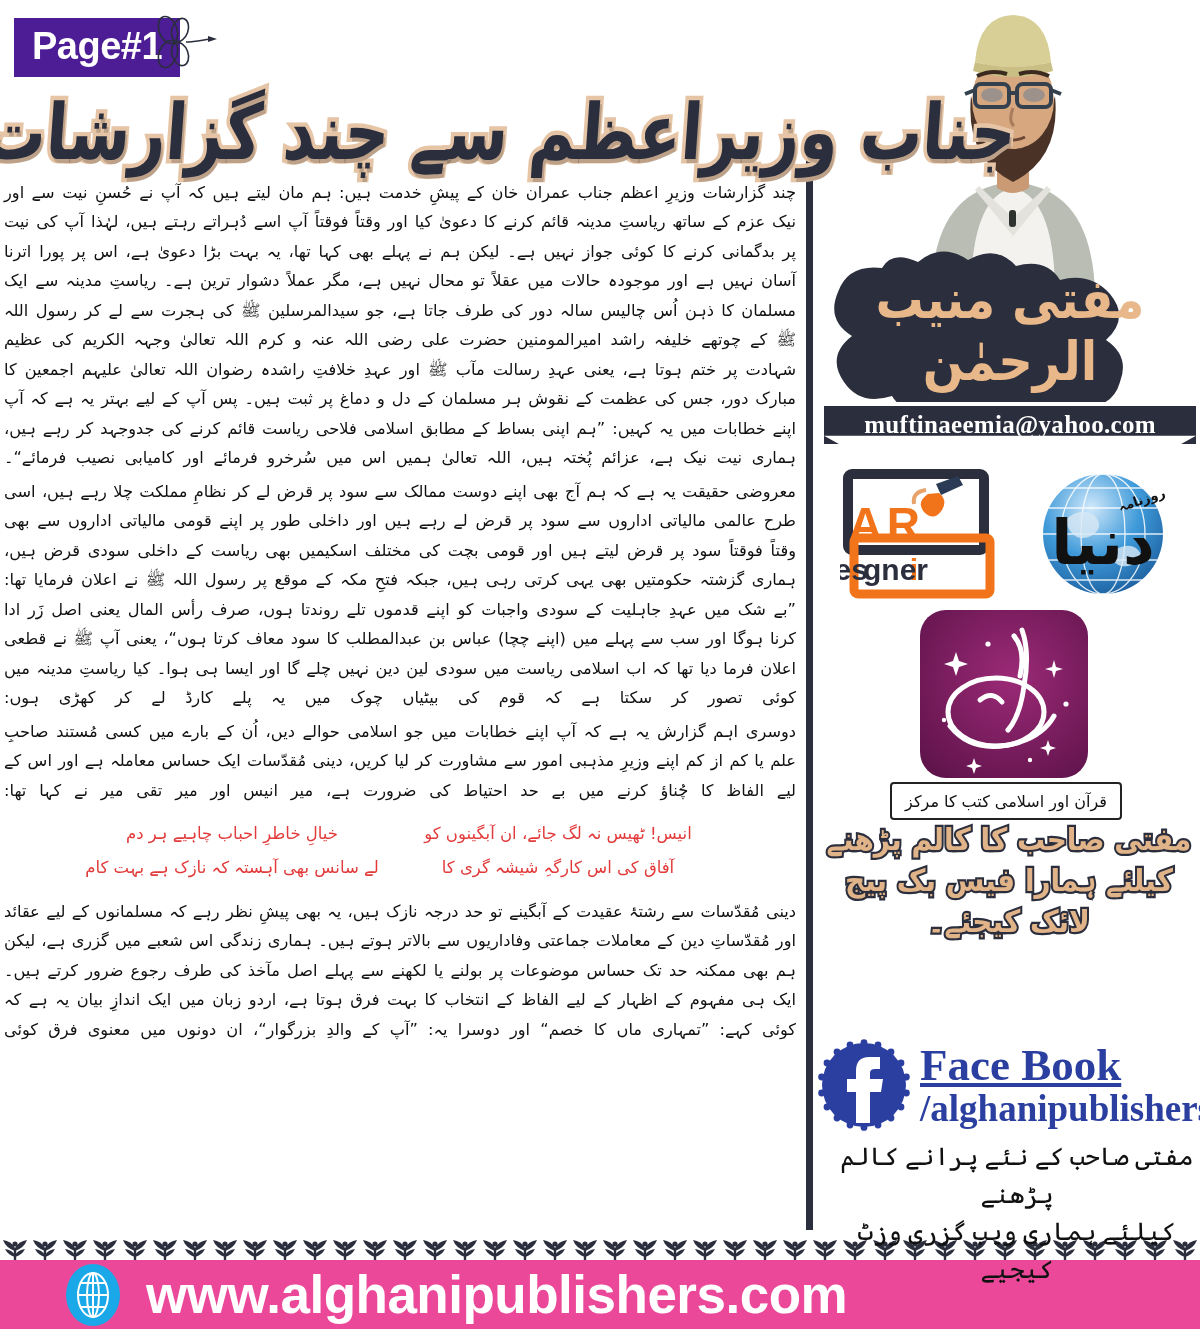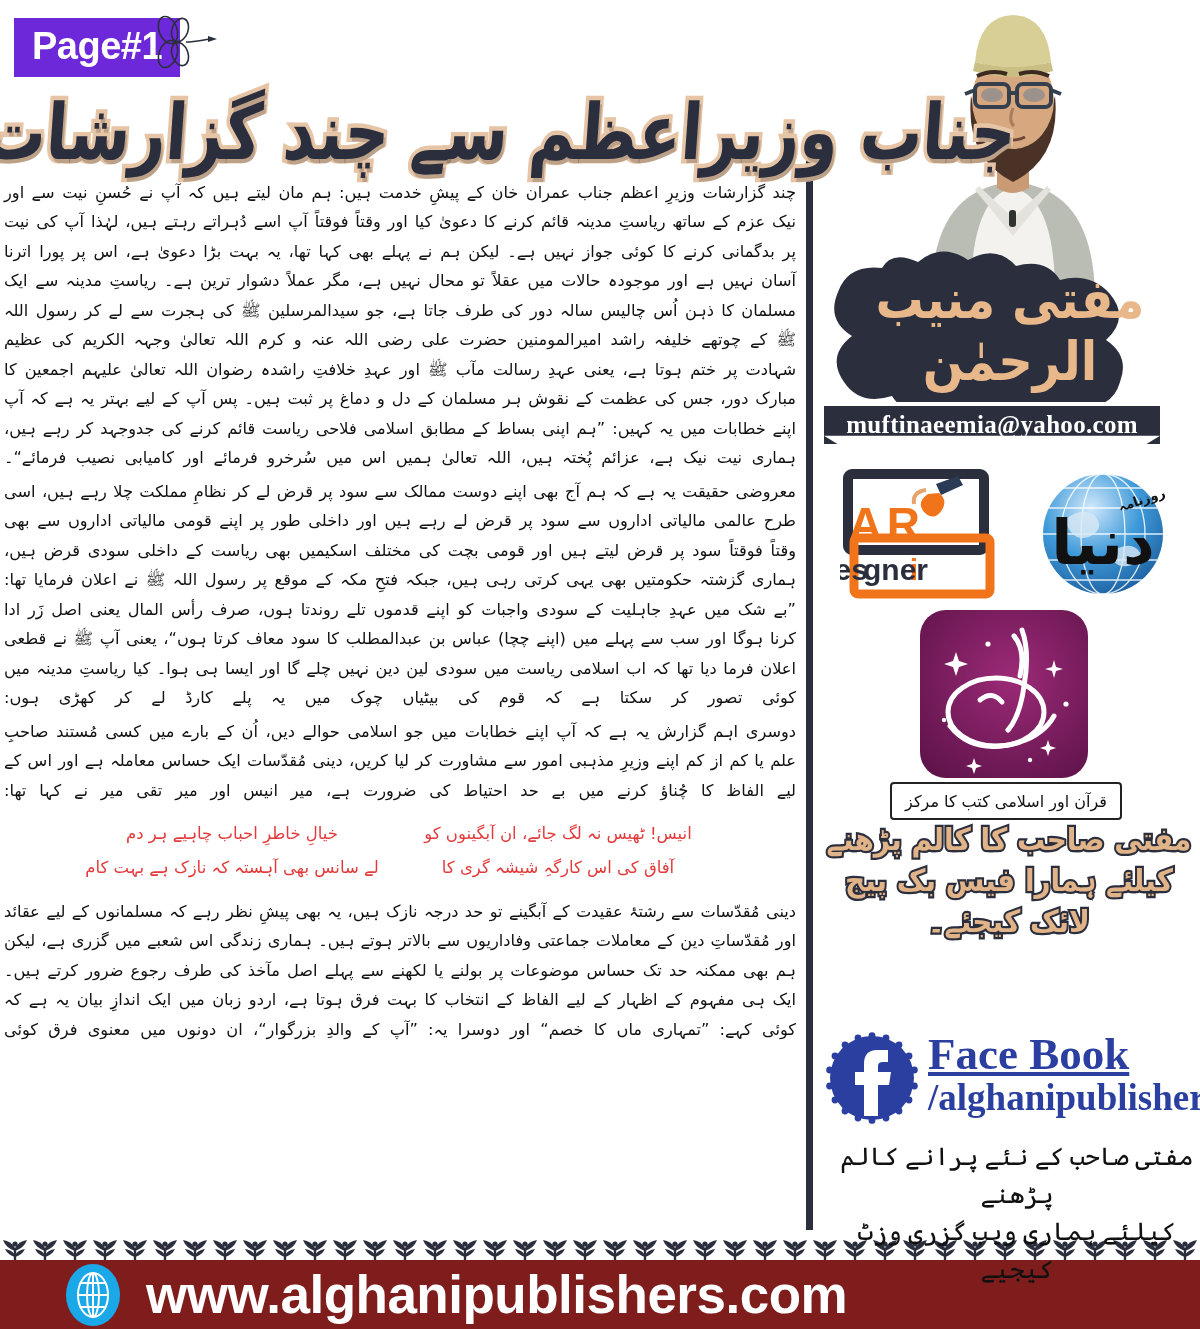"Page#1" .page-badge { background: #6d28d9 -> #4c1d95 }
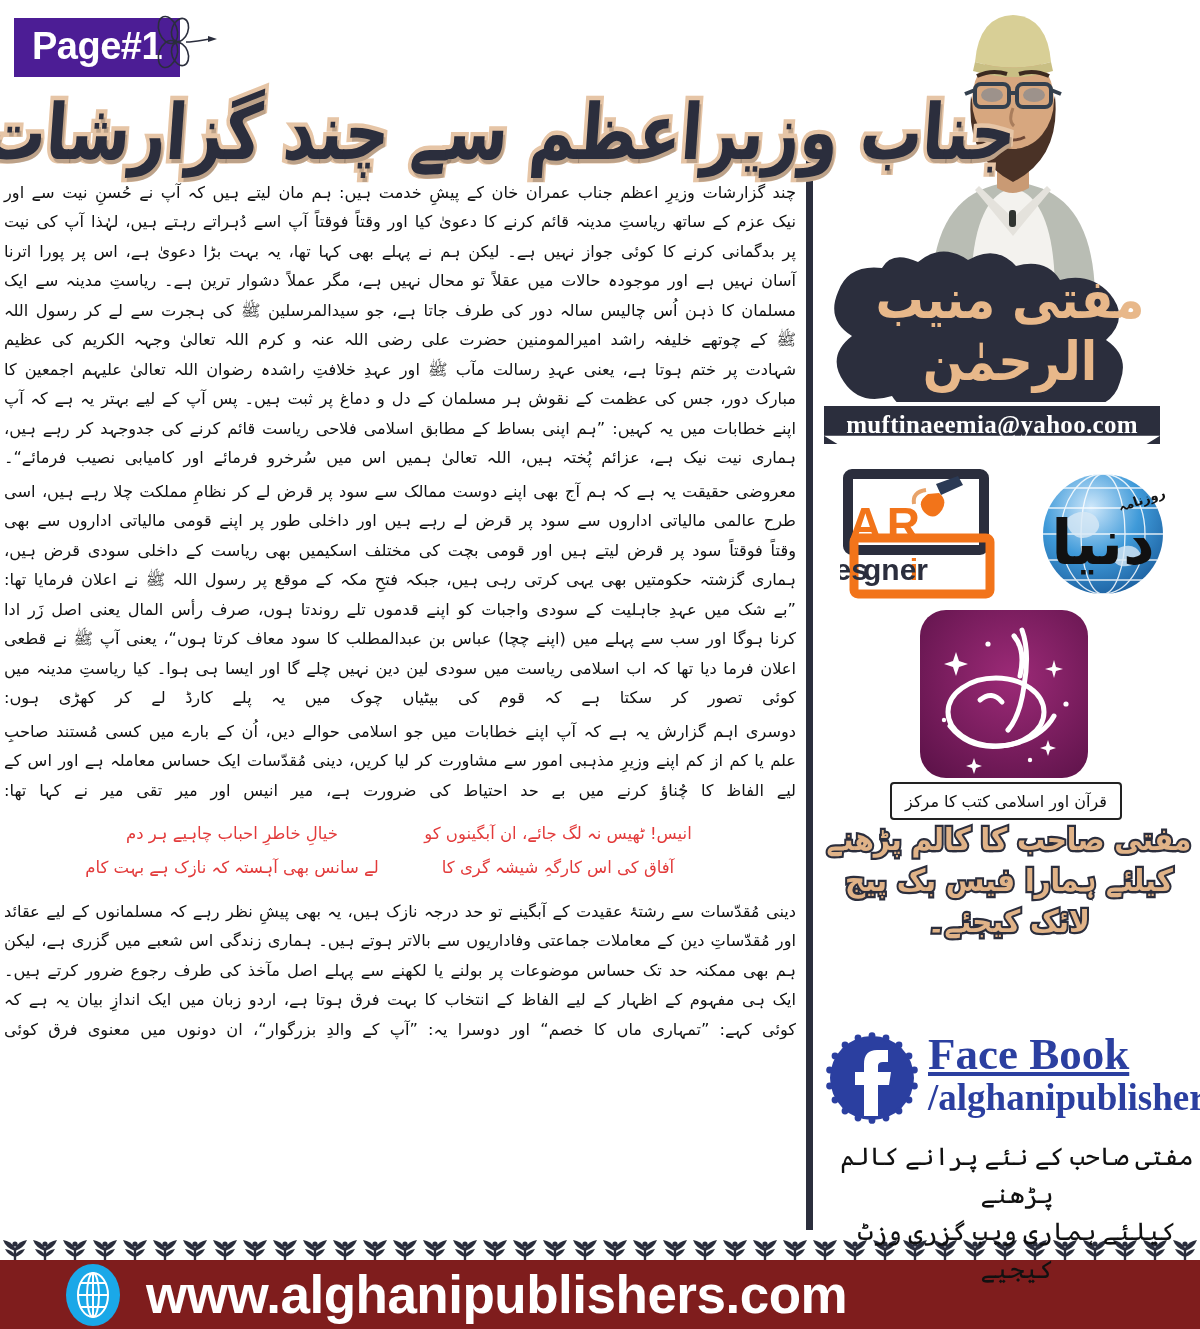"muftinaeemia@yahoo.com" .email-ribbon { width: 336px -> 372px }
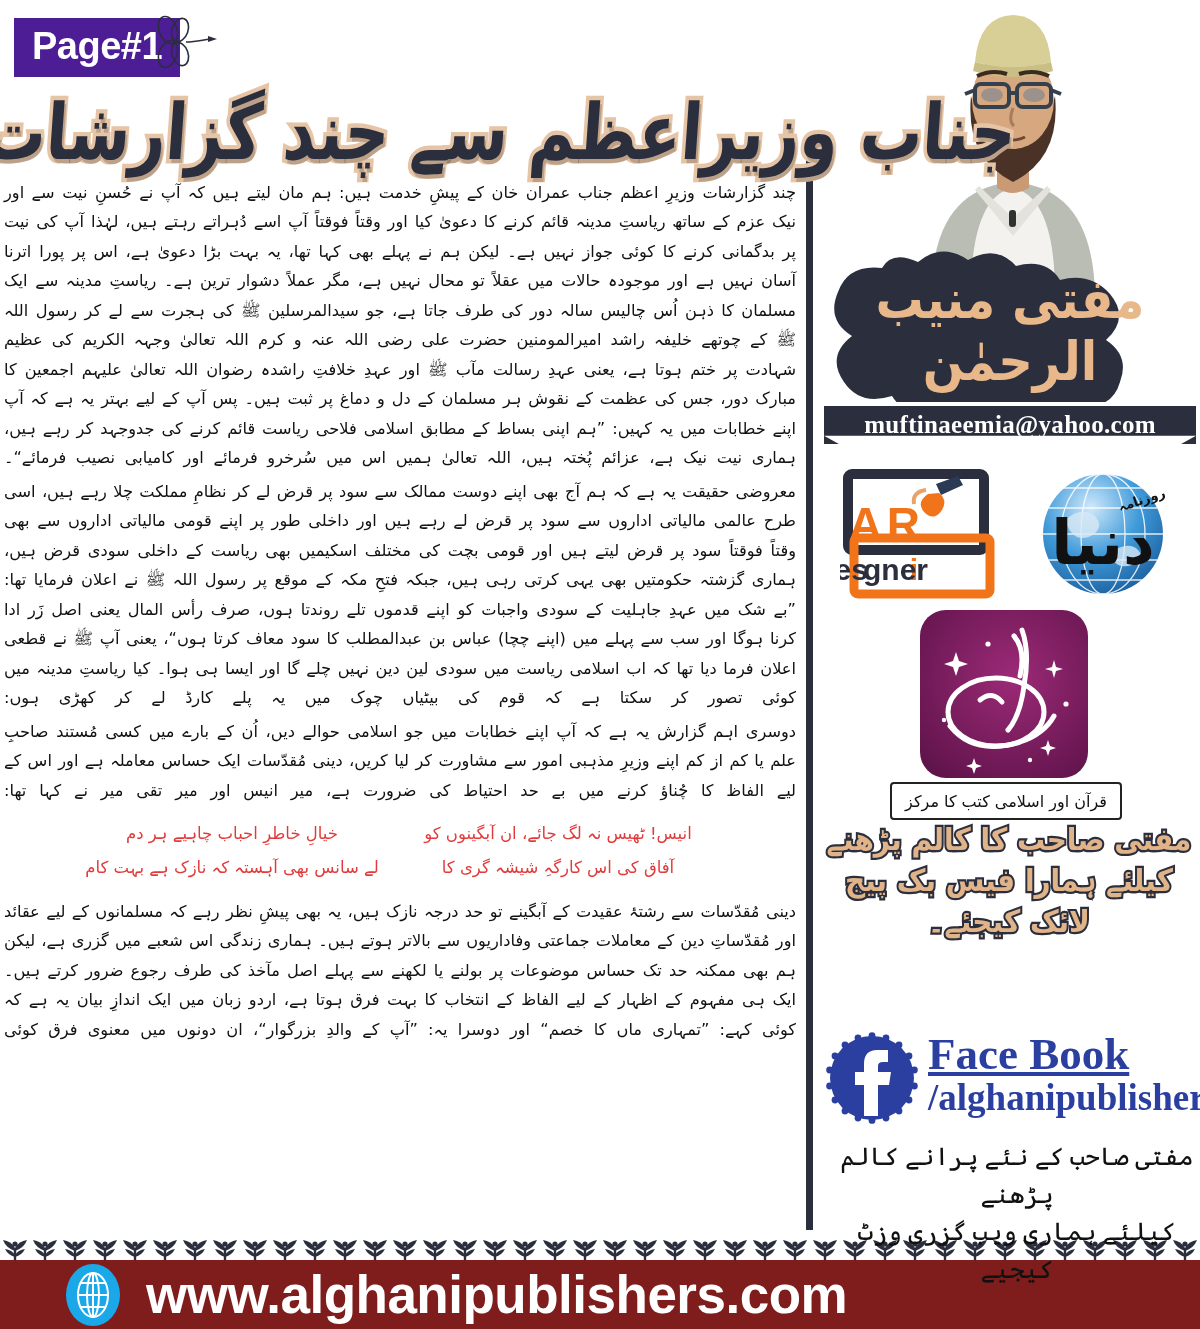"Face Book" .fb-row { align-items: flex-start -> center; left: 8px -> 0 }
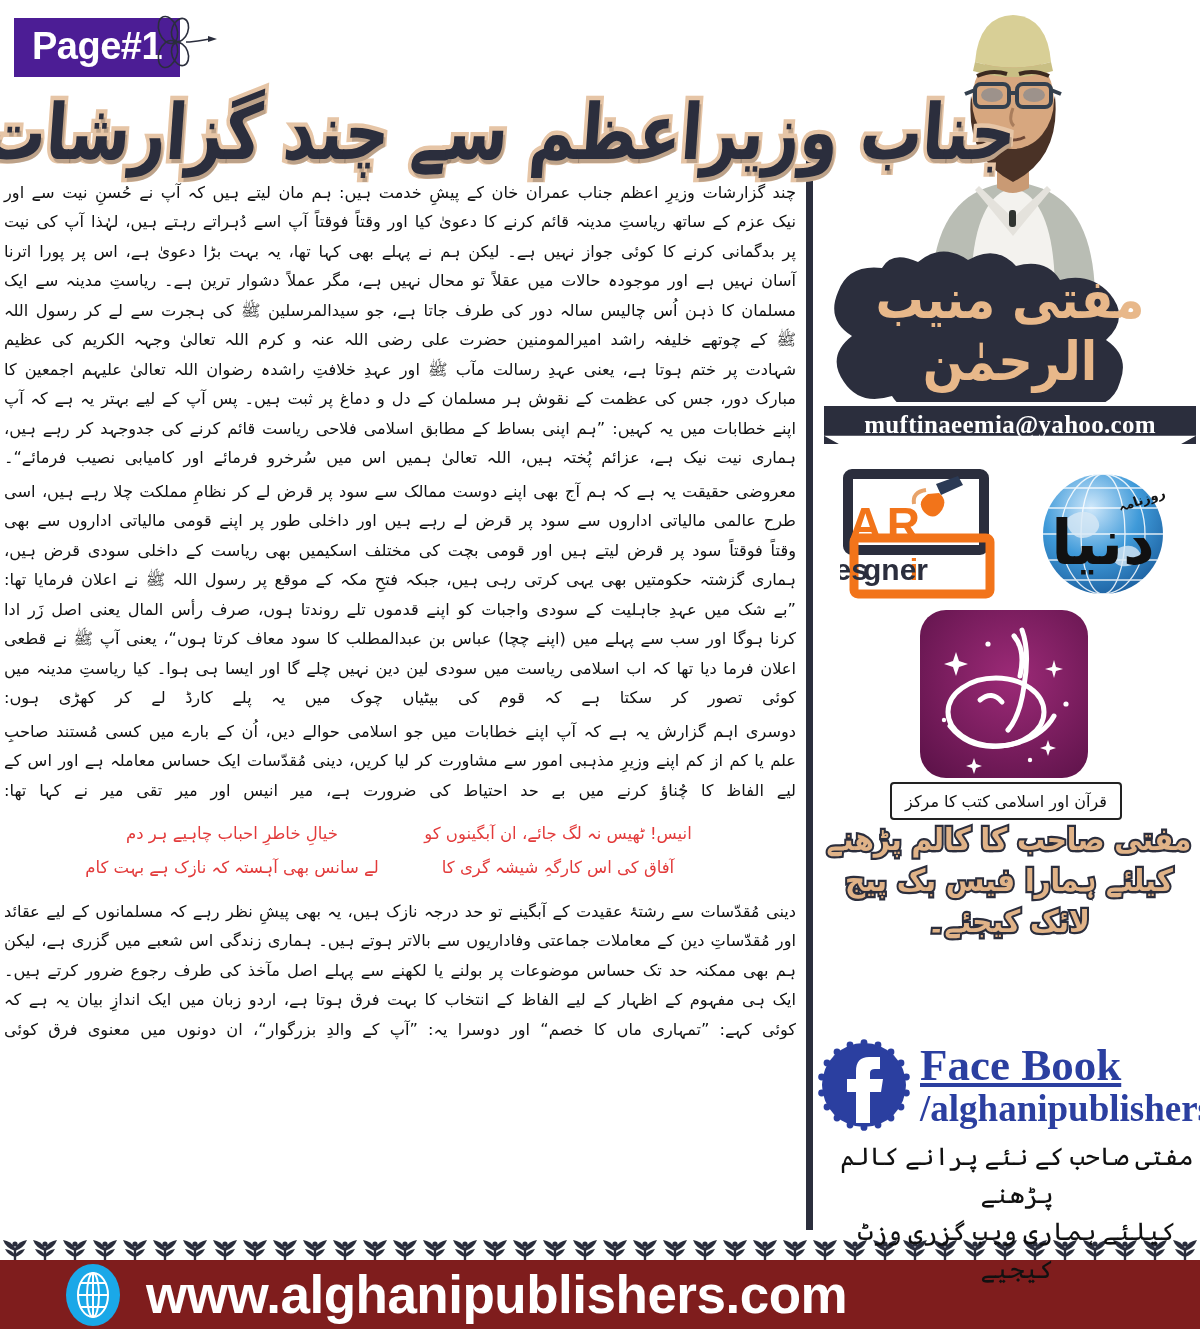"www.alghanipublishers.com" .footer-bar { background: #7f1d1d -> #ec4899 }
